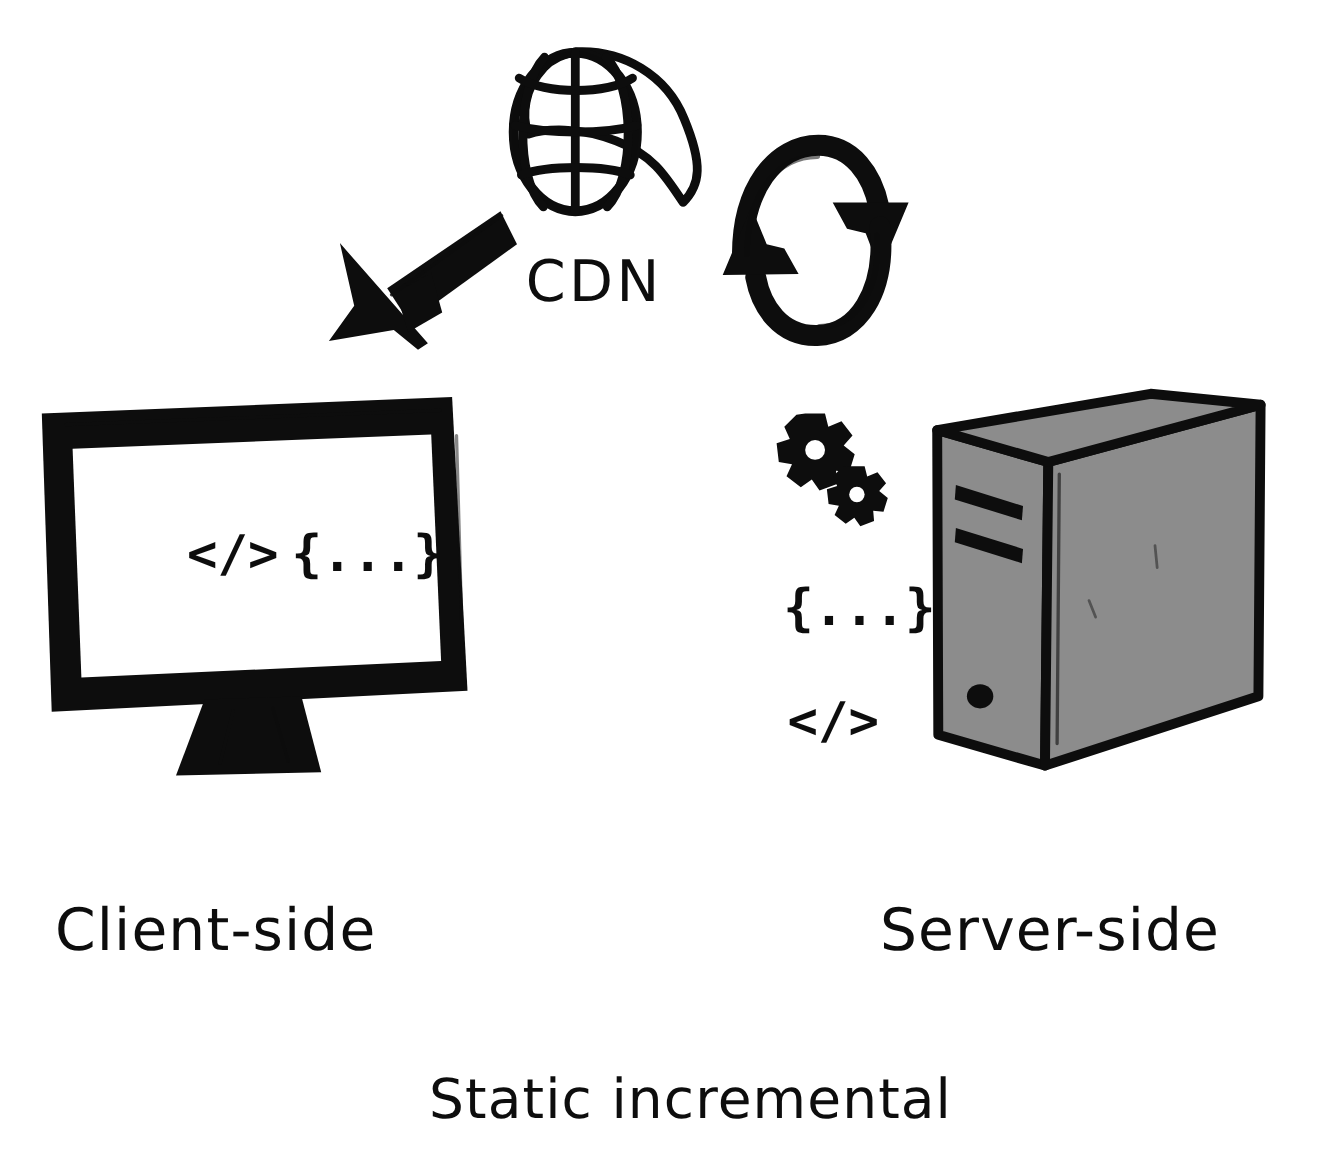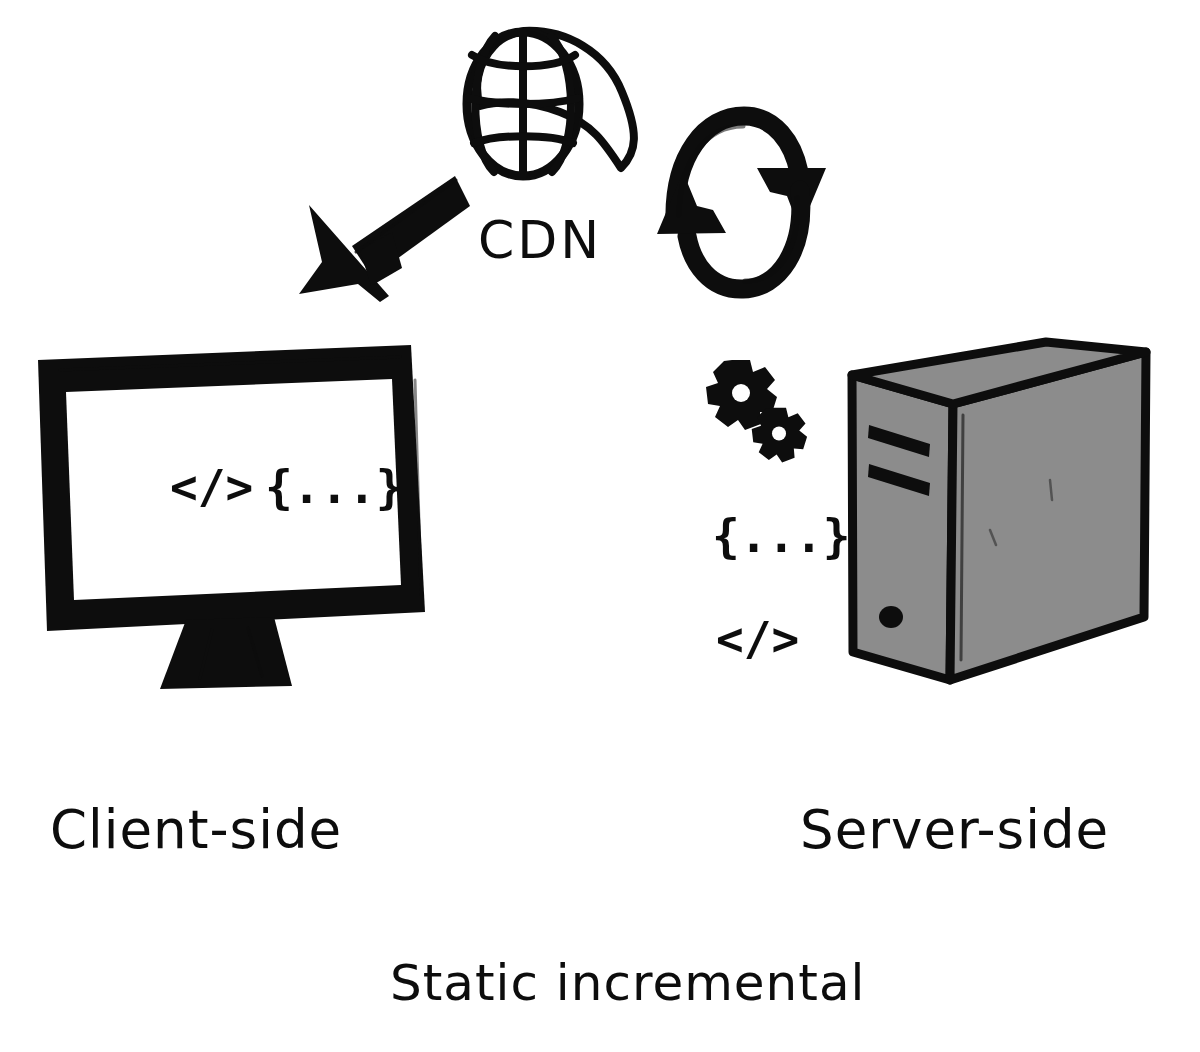"CDN" #diagram-root { top: 0 -> 16px }
